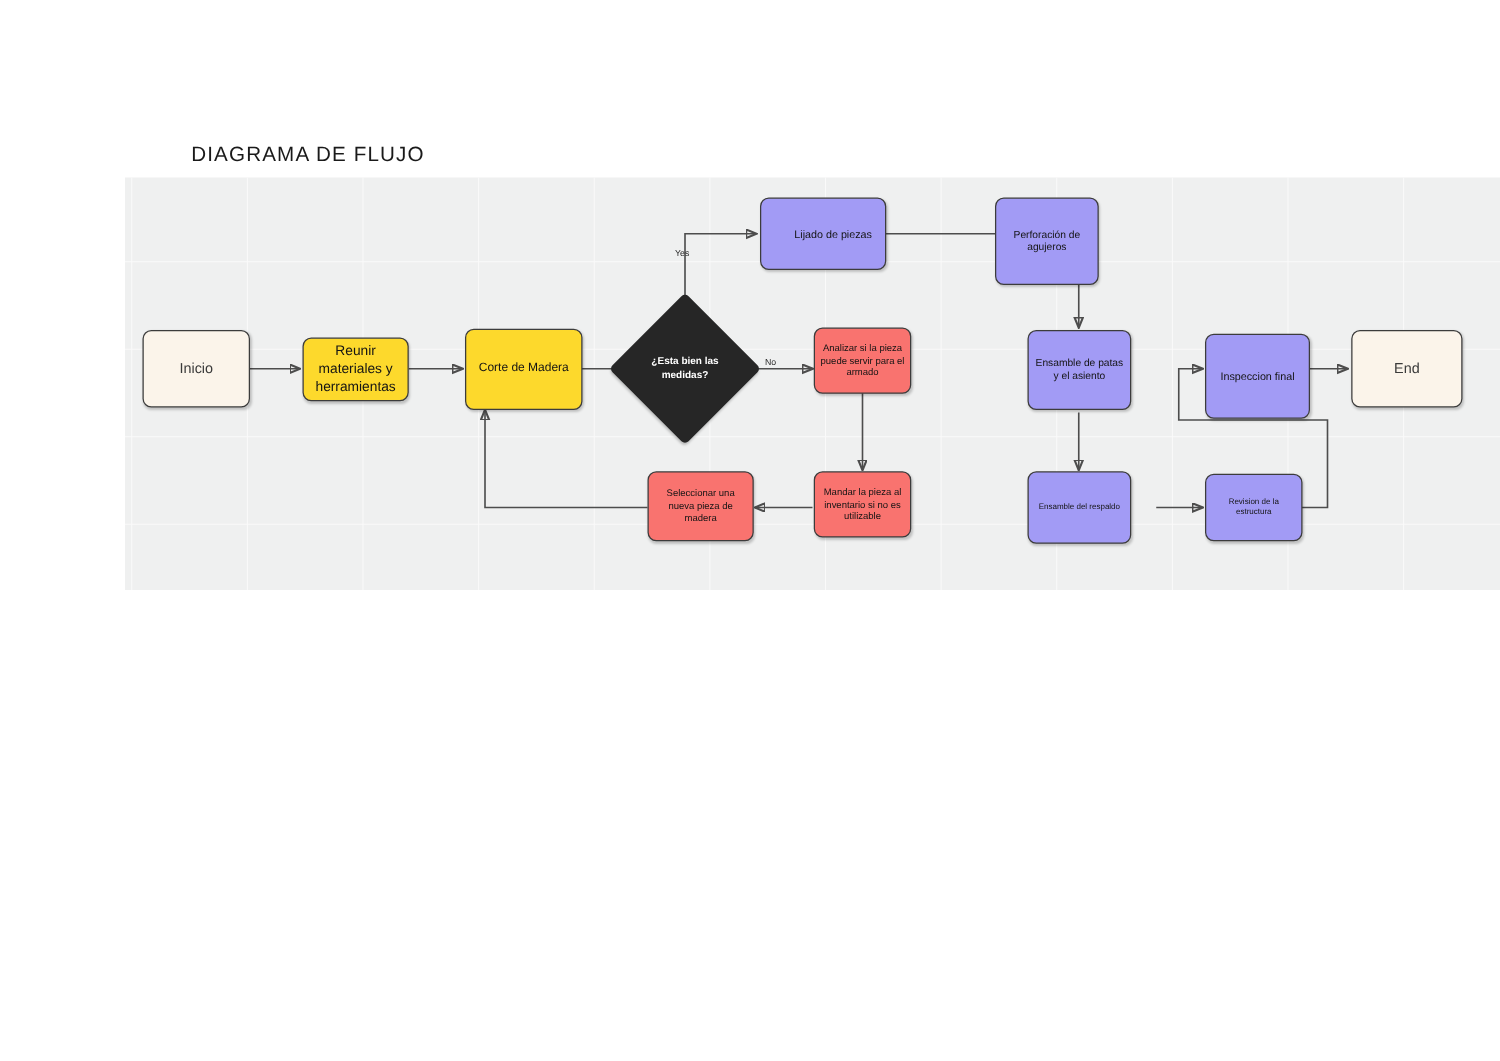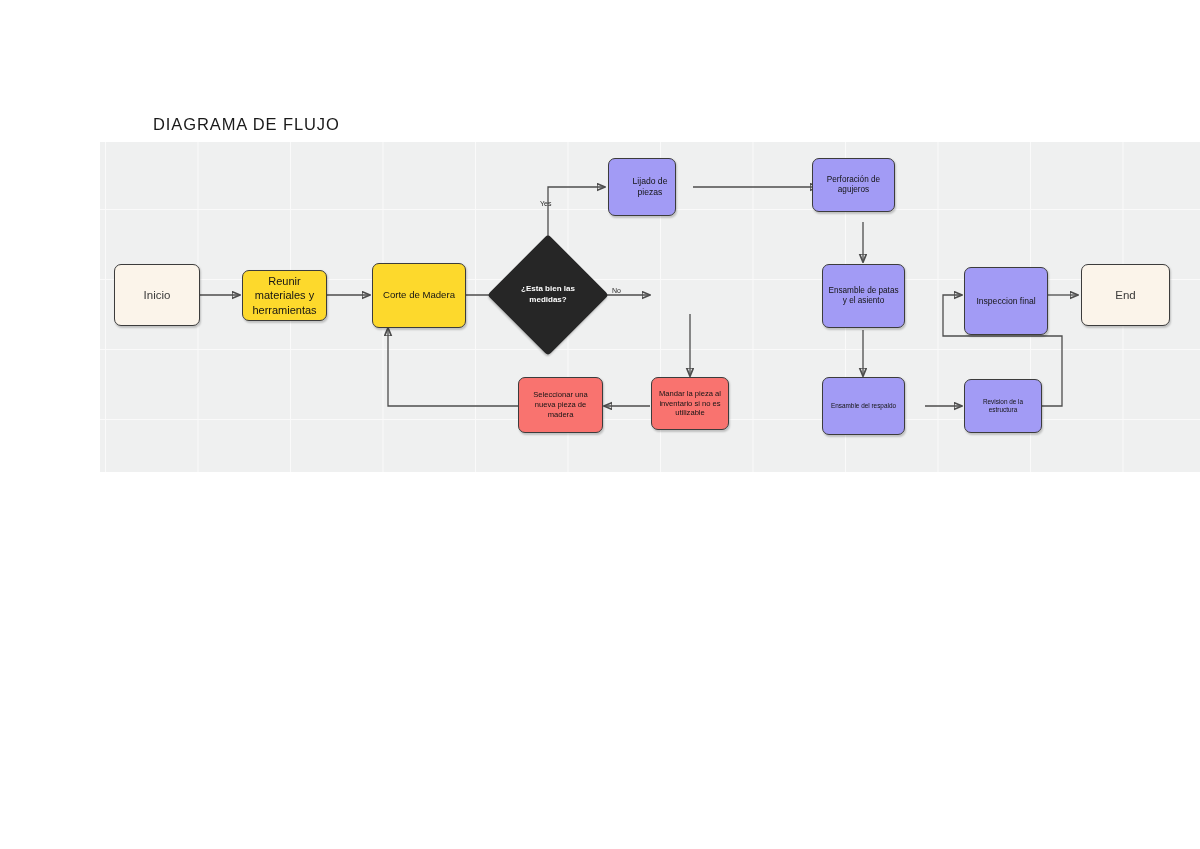"Lijado de piezas" div.node { width: 68px -> 101px }
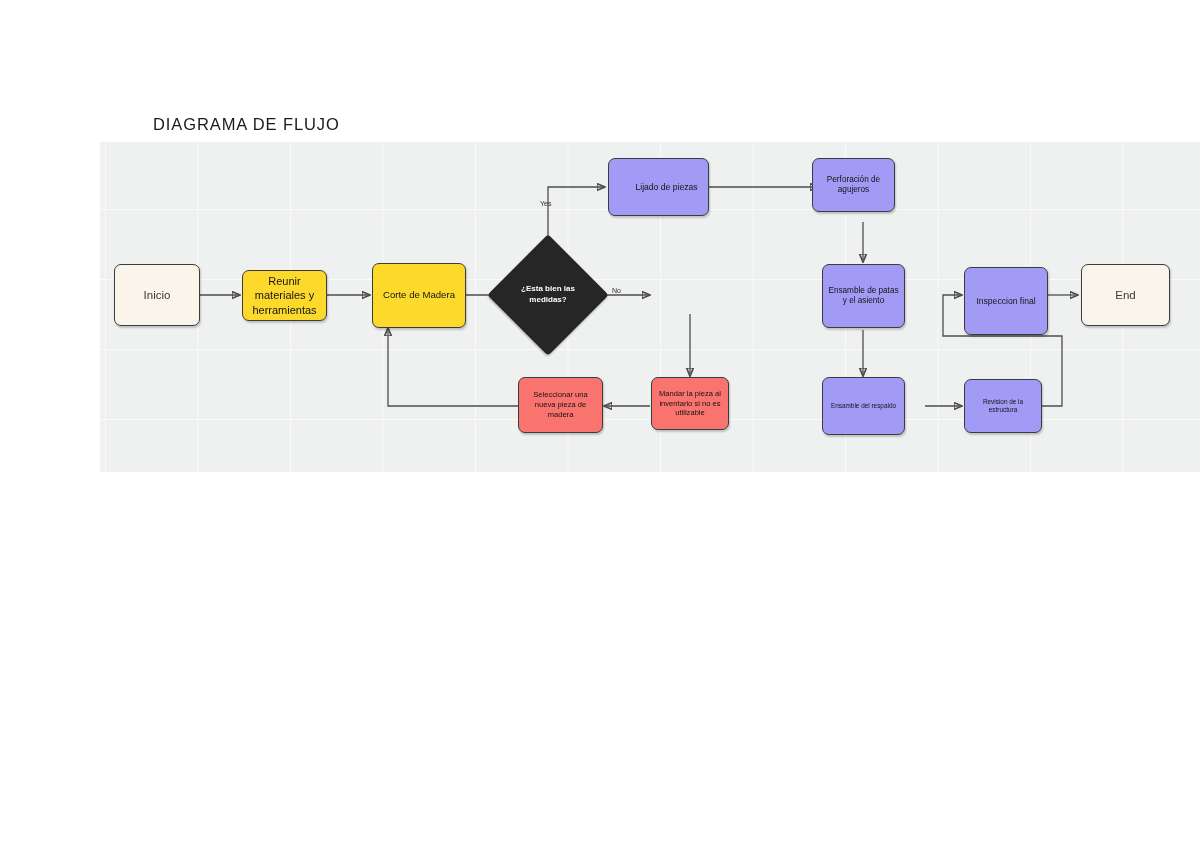"Perforación de agujeros" div.node { height: 54px -> 70px; left: 712px -> 696px }
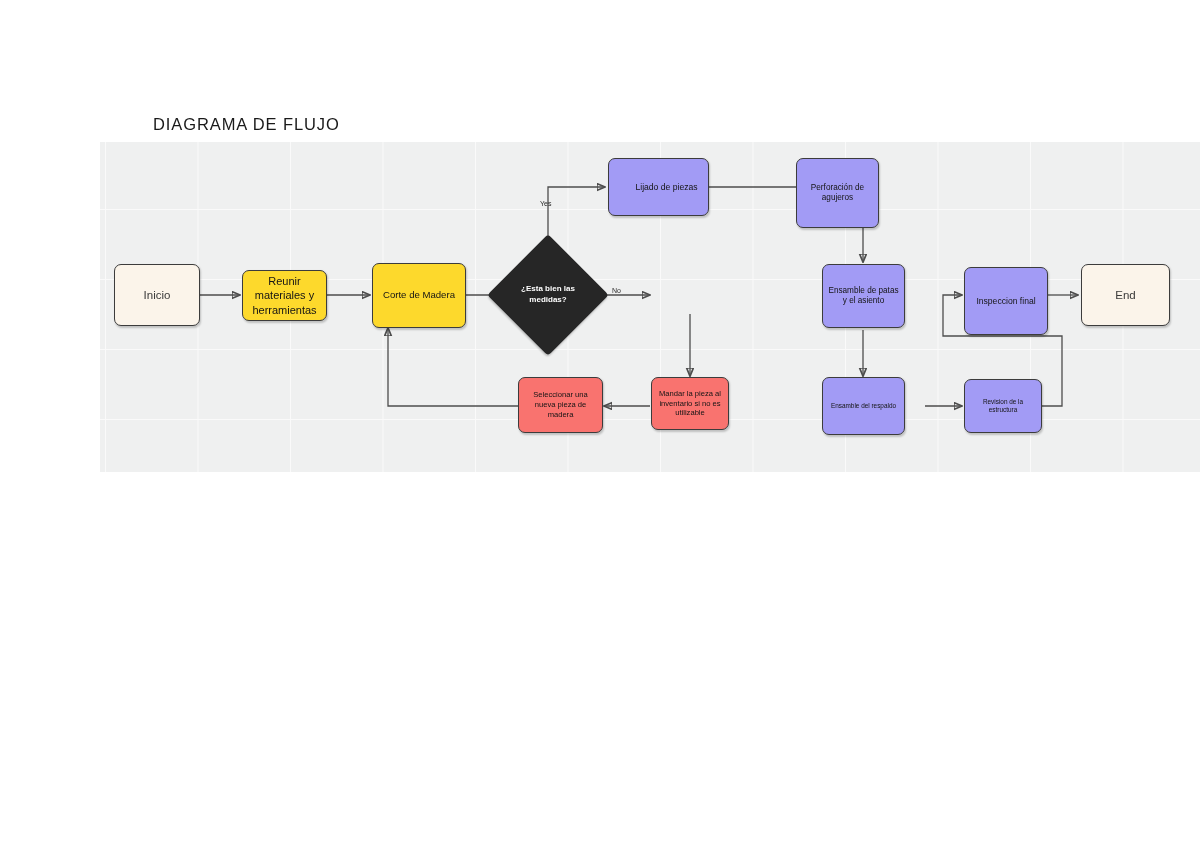"Analizar si la pieza puede" div.node { html: none -> <div> <span>Analizar si la pieza puede servir para el armado</span> </div> }
